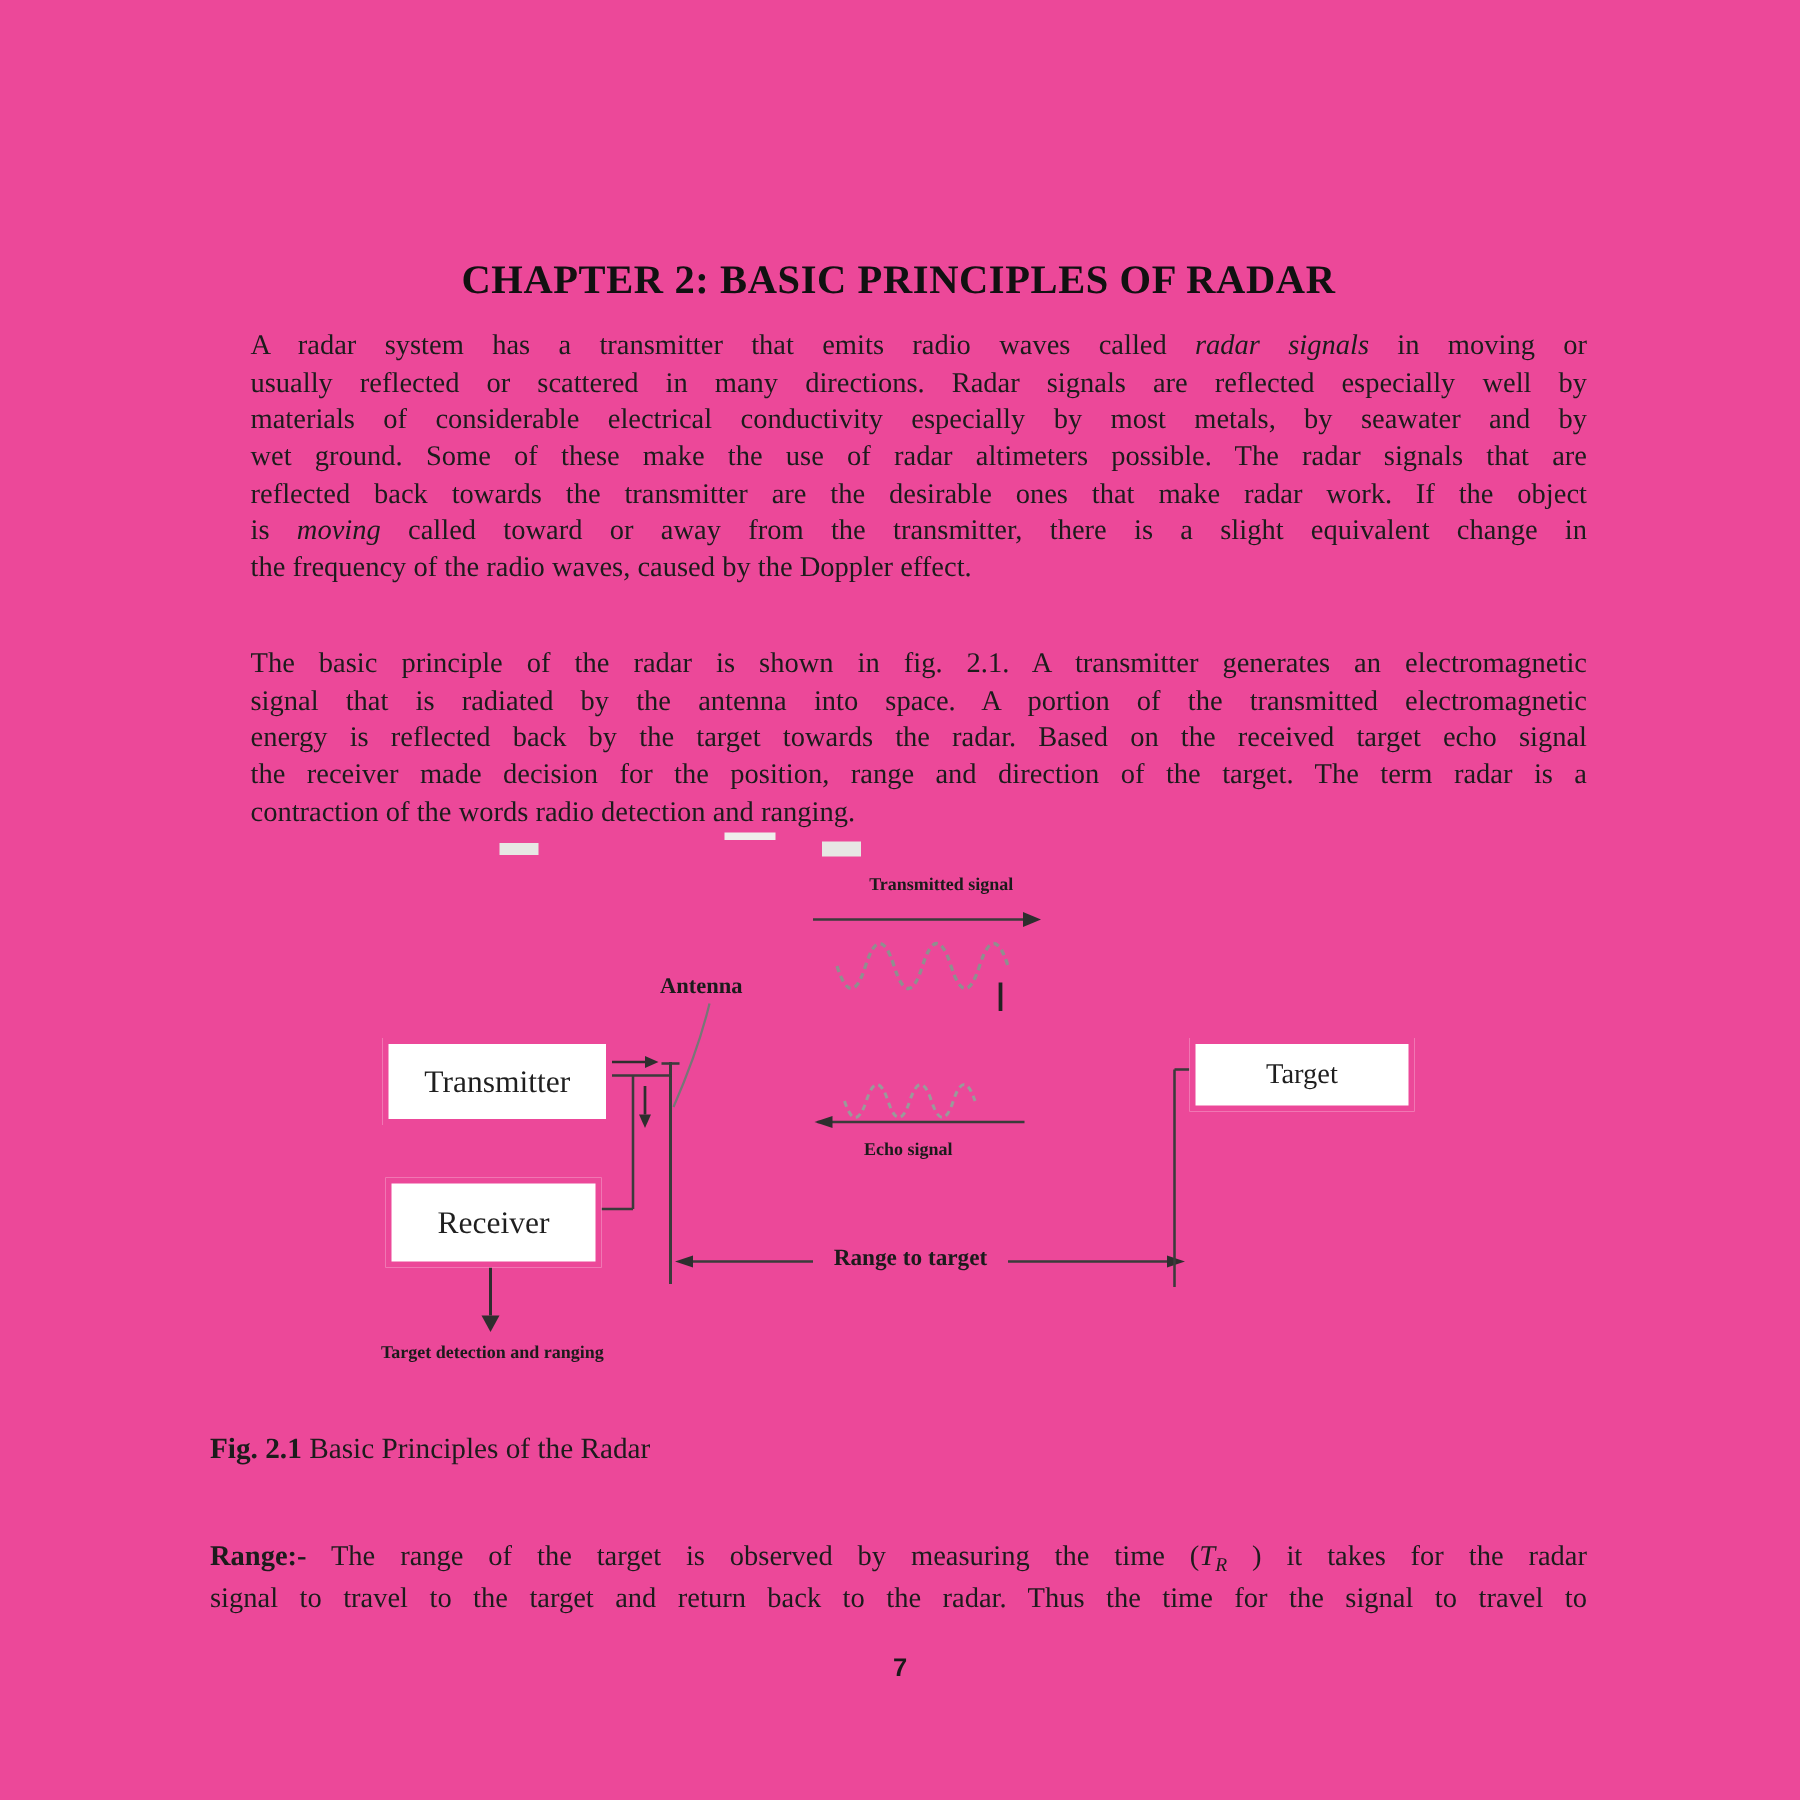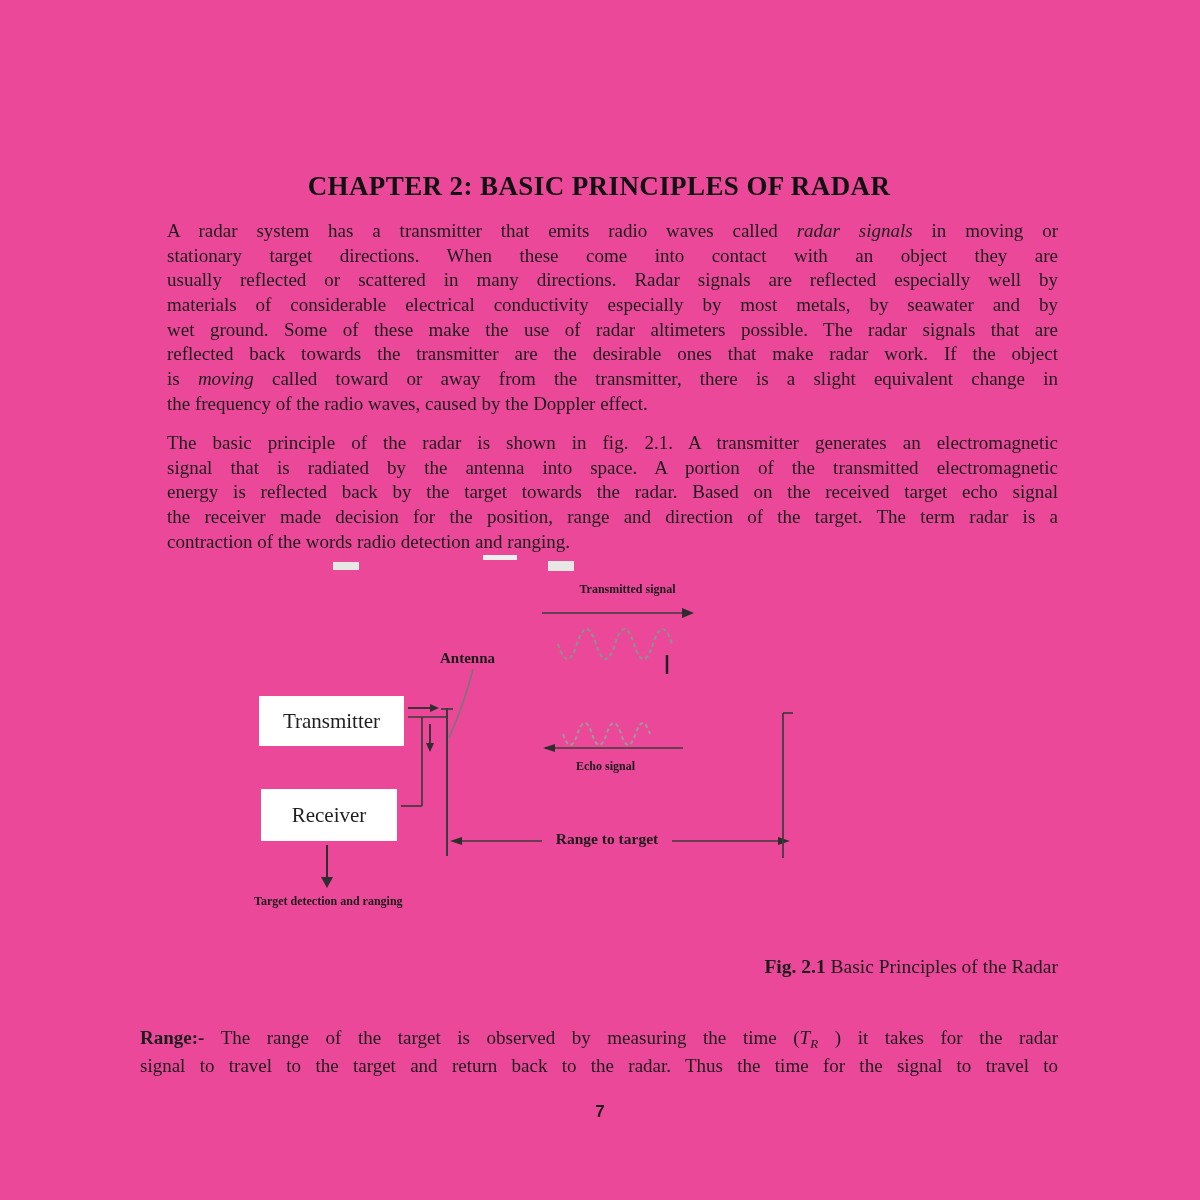"stationary target directions. When these" div.bline { html: <div>stationary target directions. When these come into contact with an object they are</div> -> none }
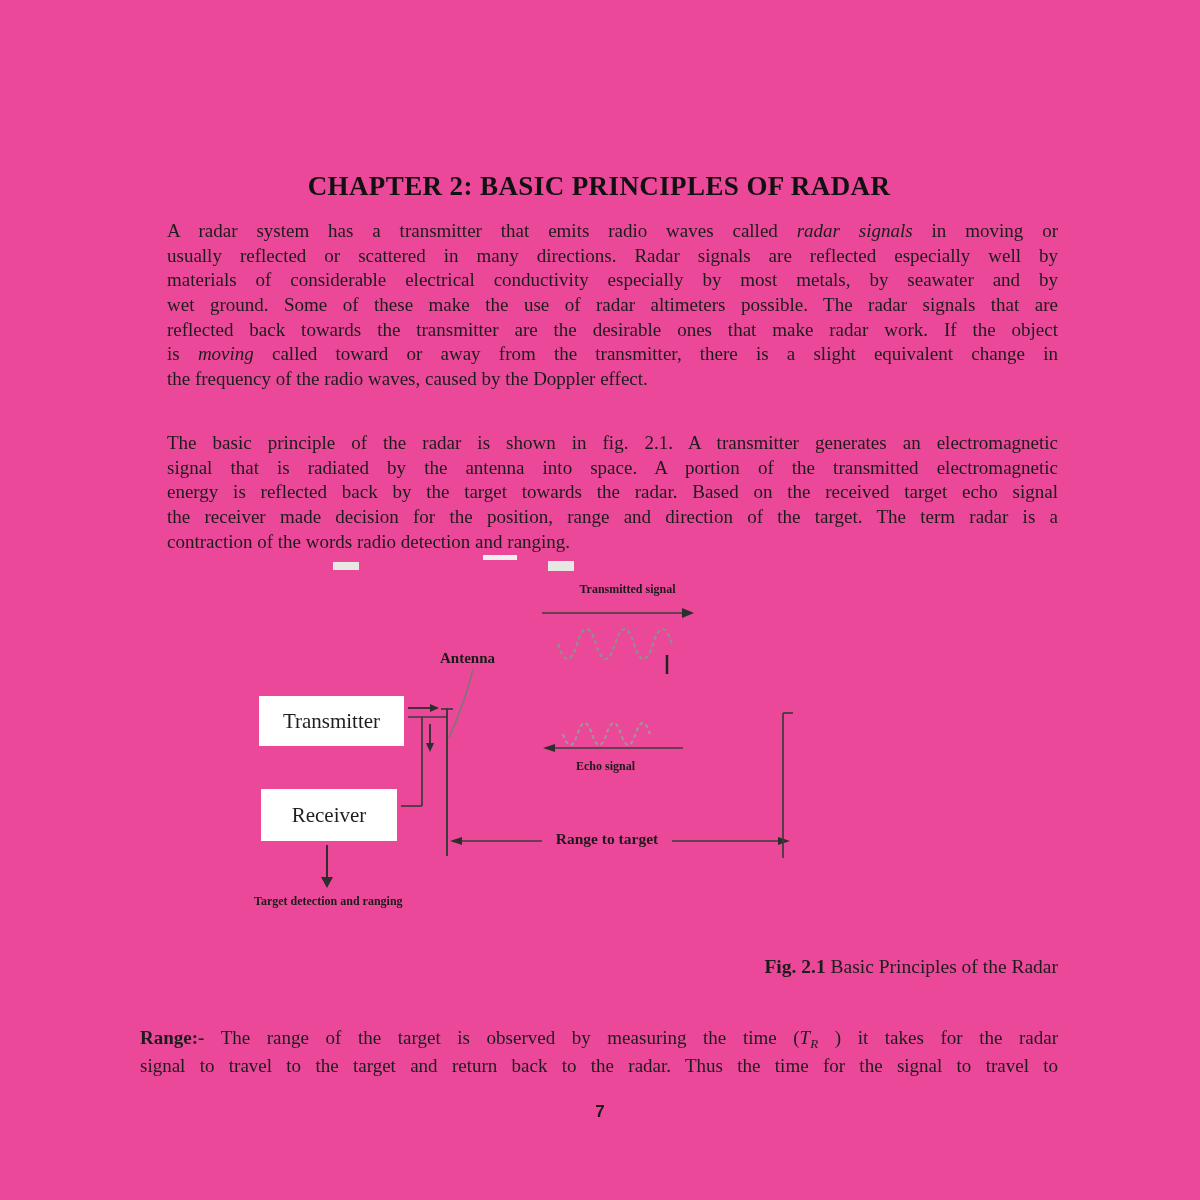"Target" div.dia-box { html: none -> <div> <span>Target</span> </div> }
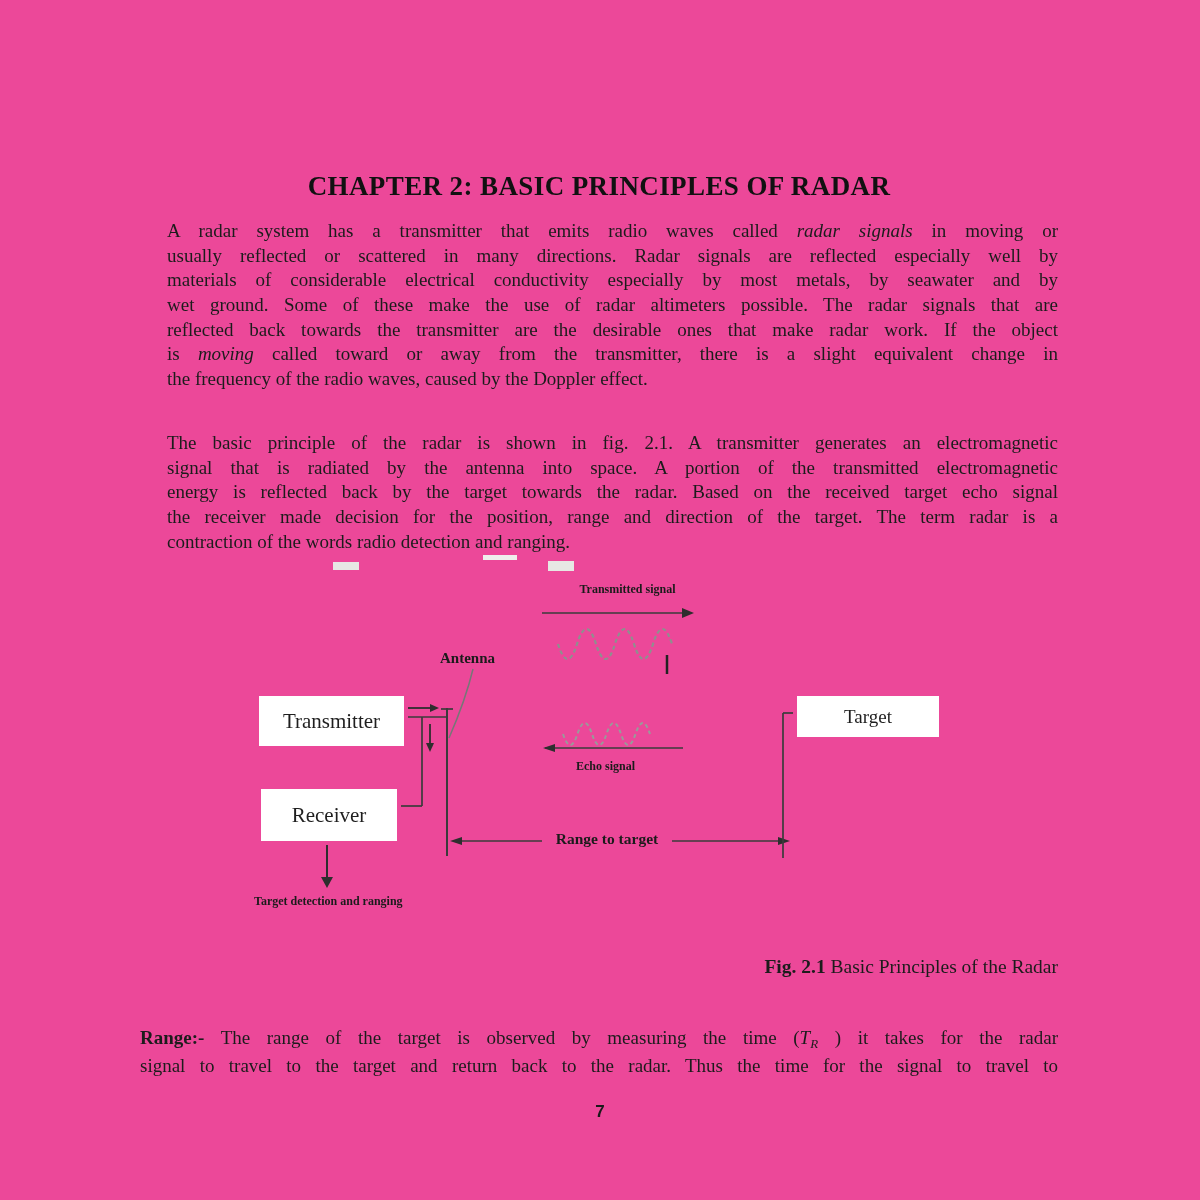"Fig. 2.1 Basic Principles of" .caption { text-align: right -> left }
